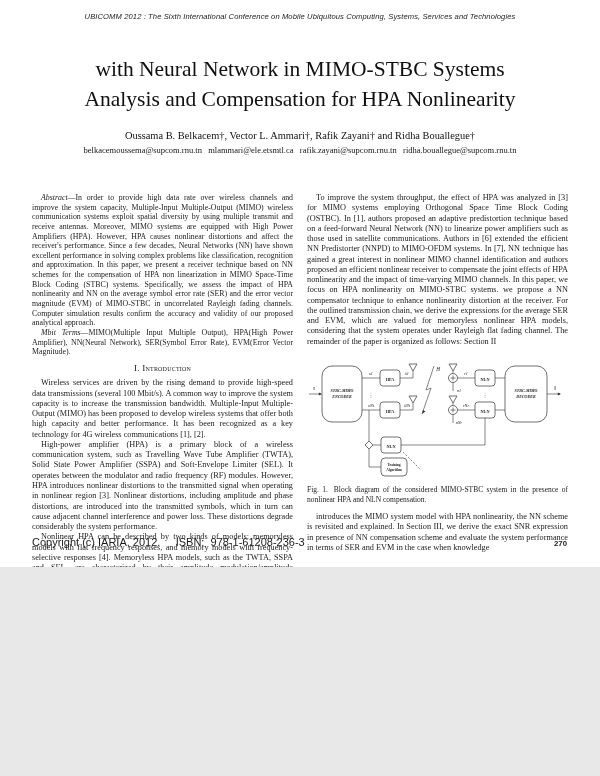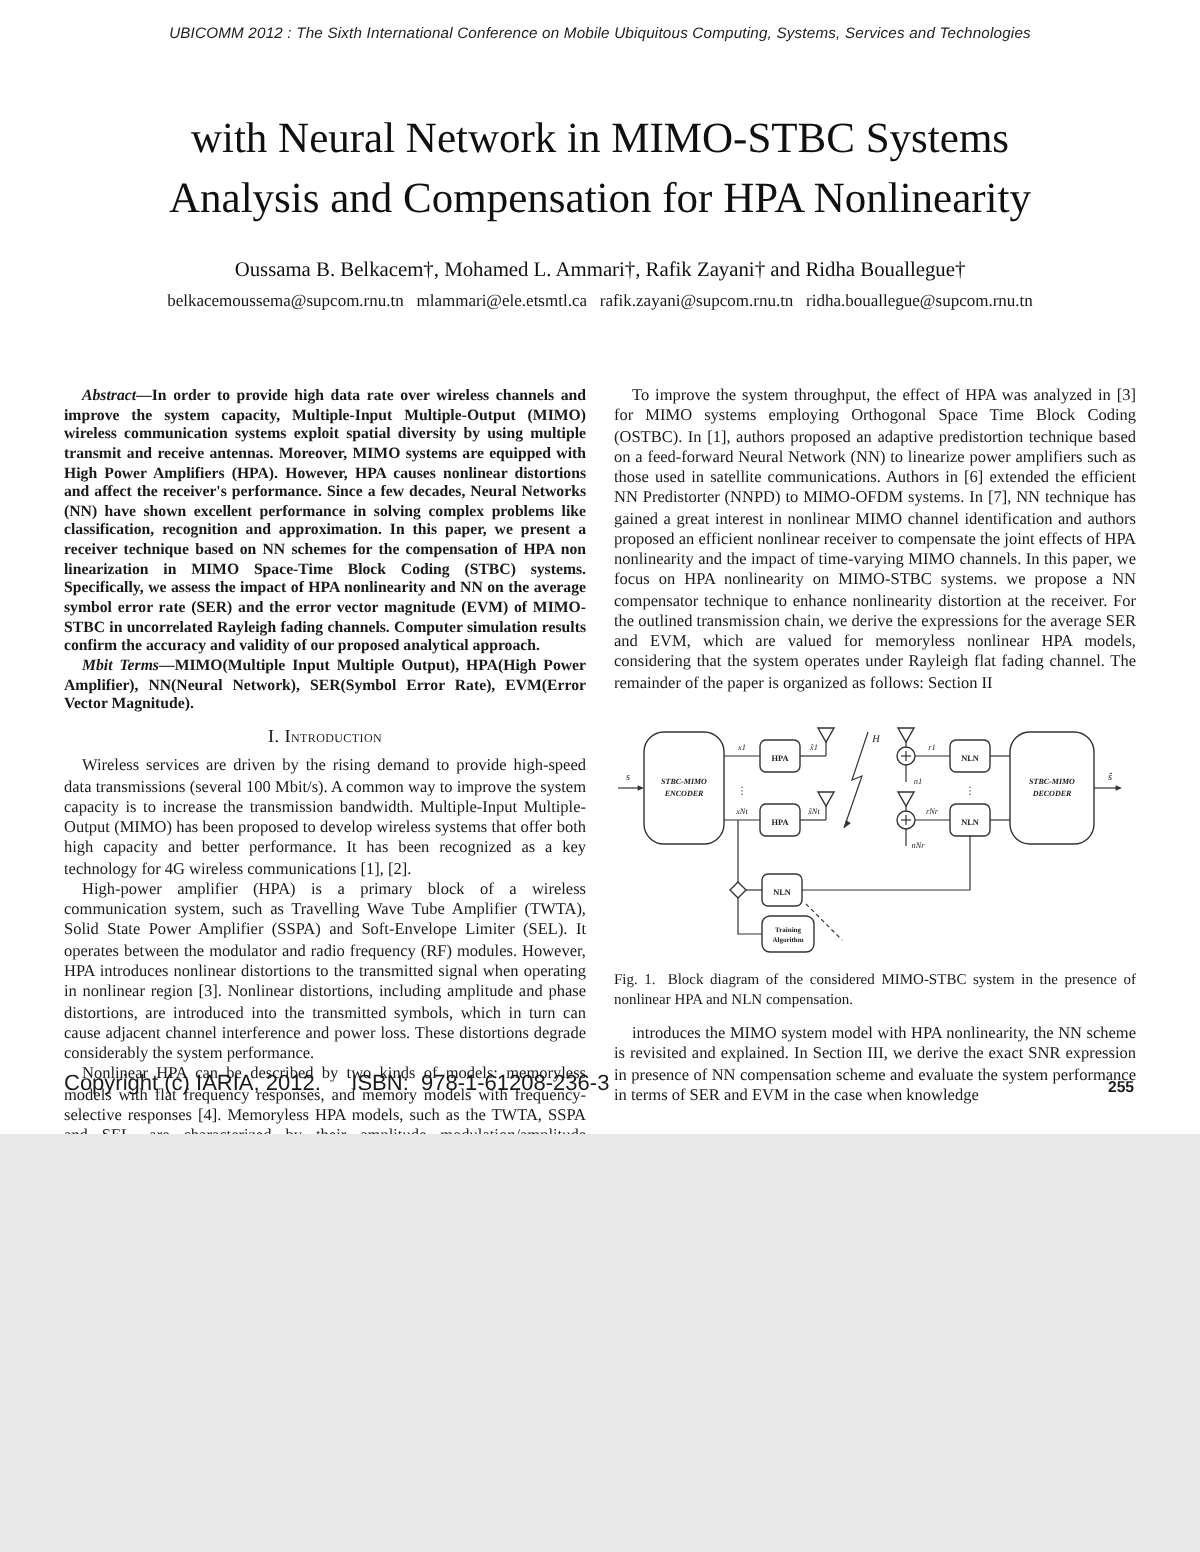"Oussama B. Belkacem†, Mohamed L." div.authors-line { text: Mohamed -> Vector }
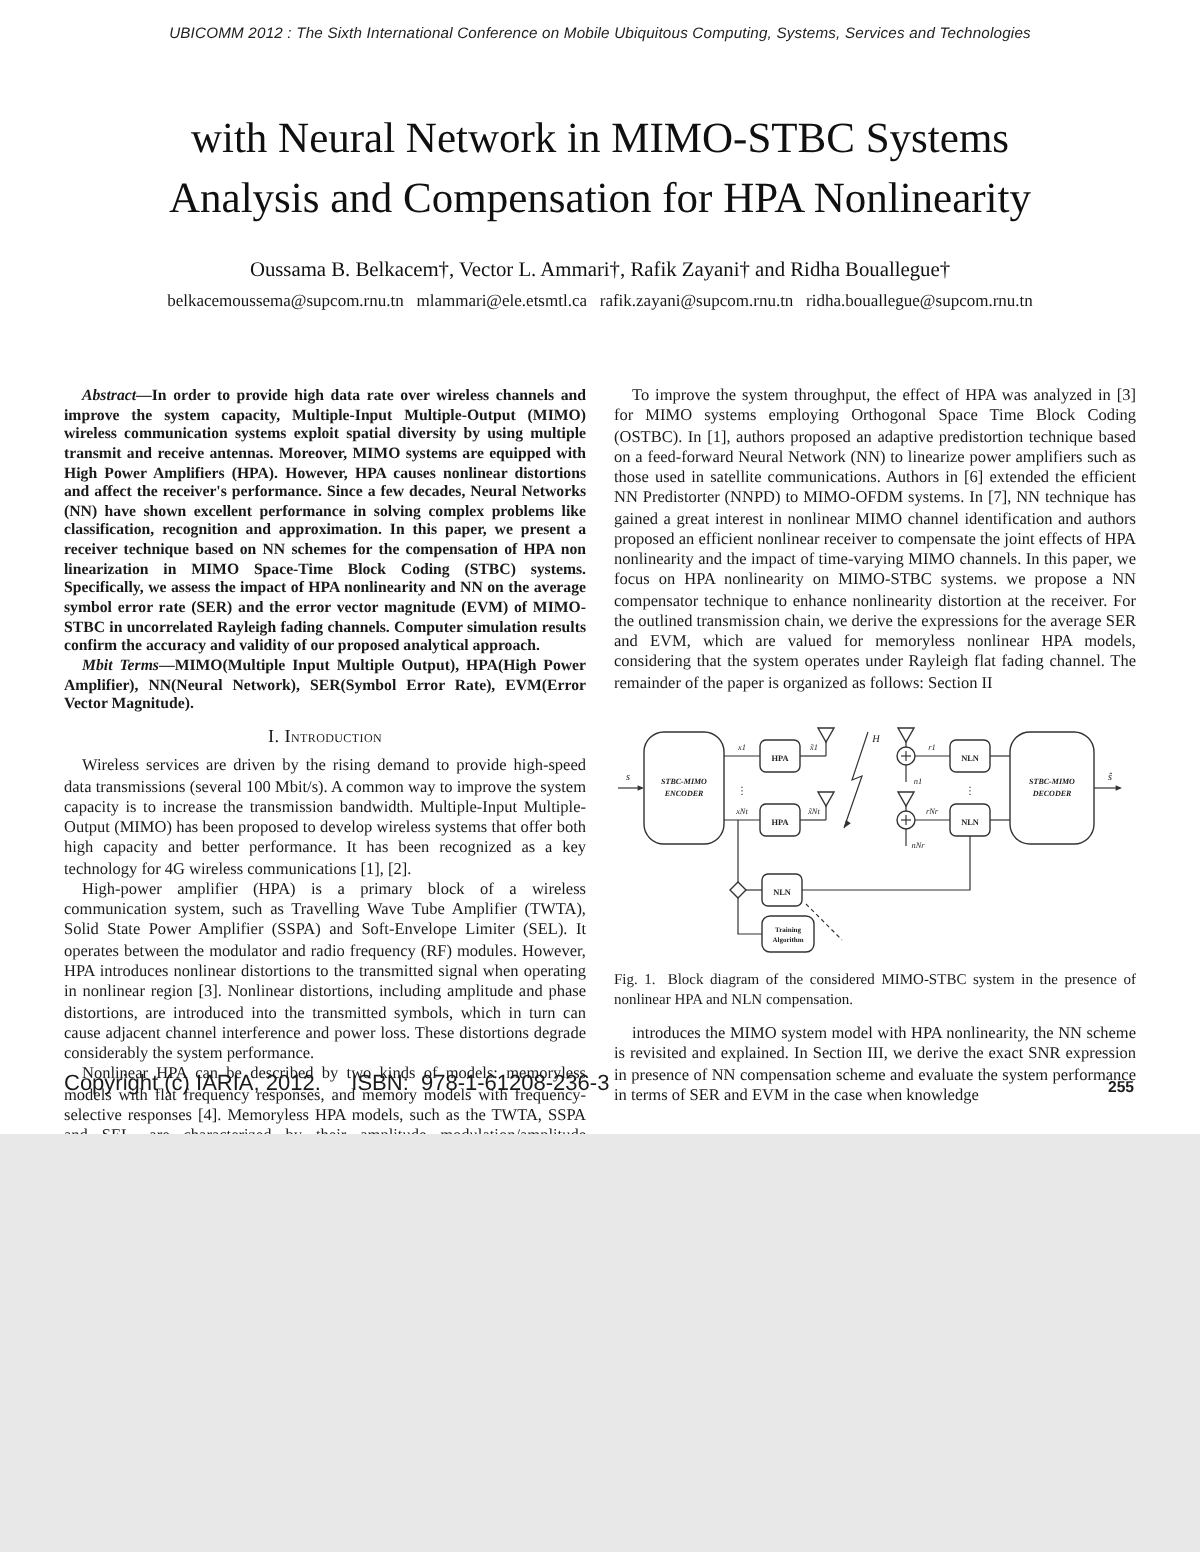"Abstract—In order to provide high" .abstract-p,.index-p { font-weight: bold -> normal }
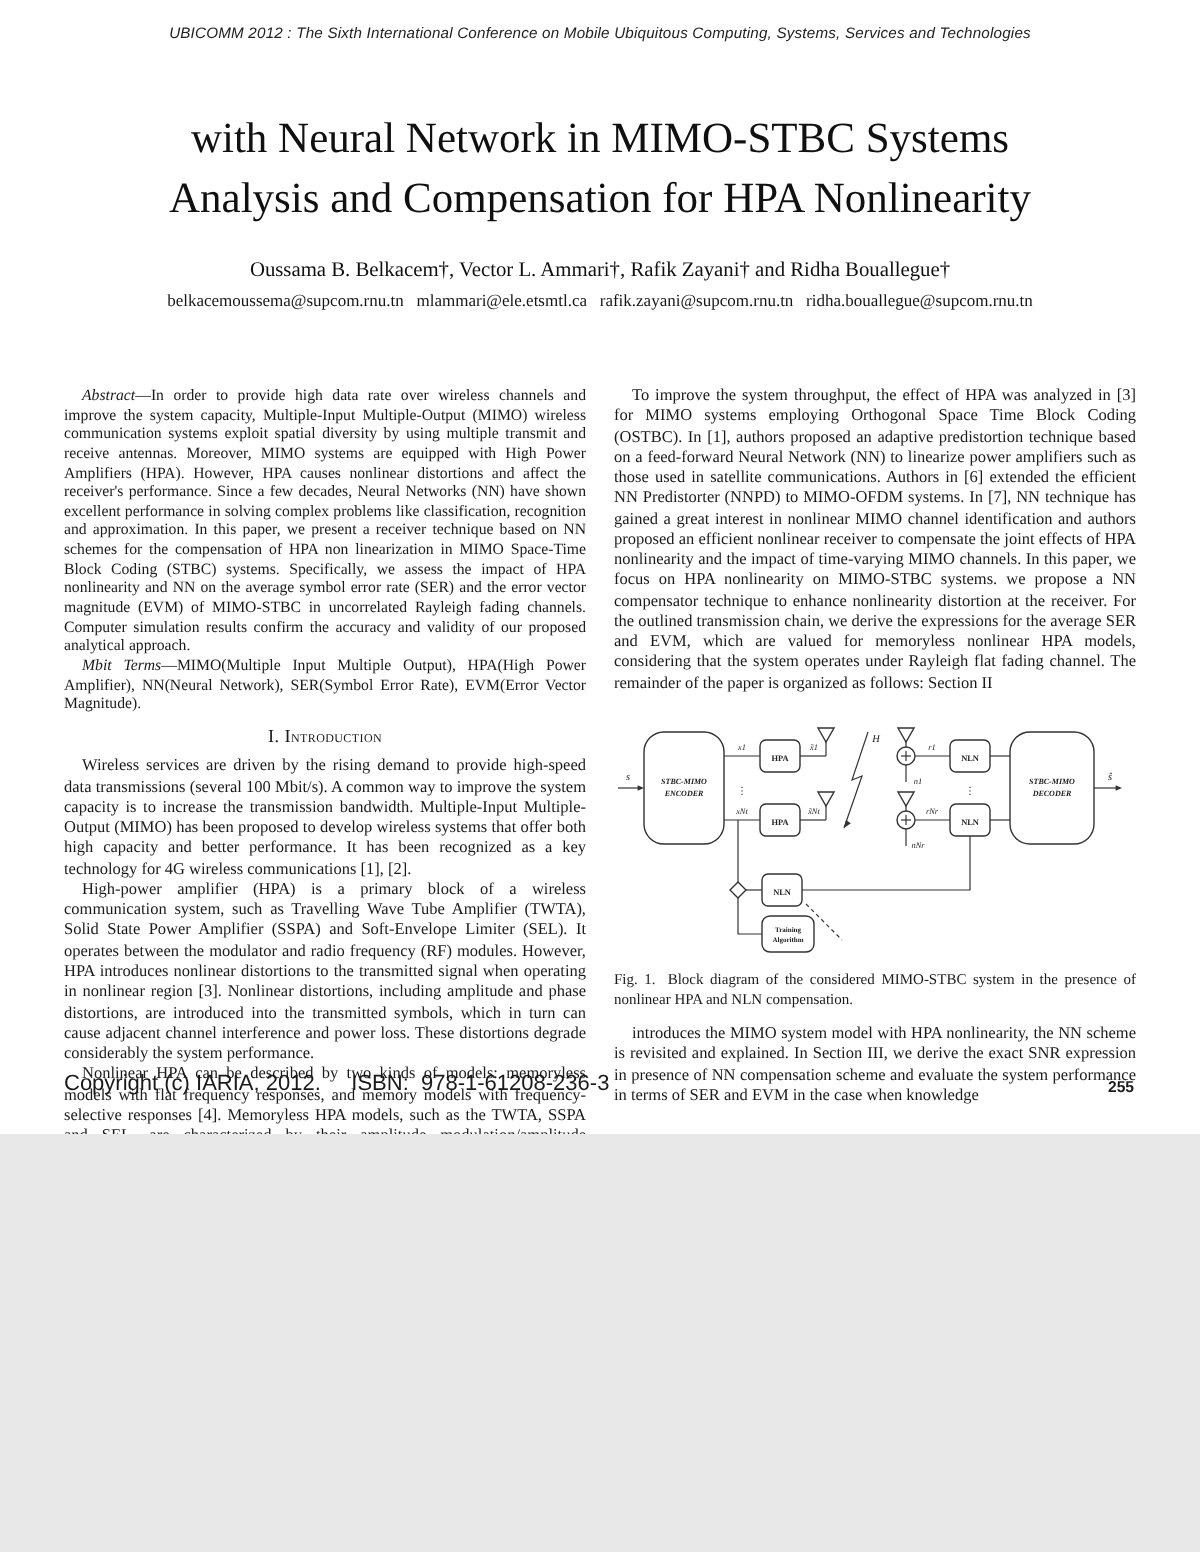"255" div.footer-page { text: 255 -> 270 }
